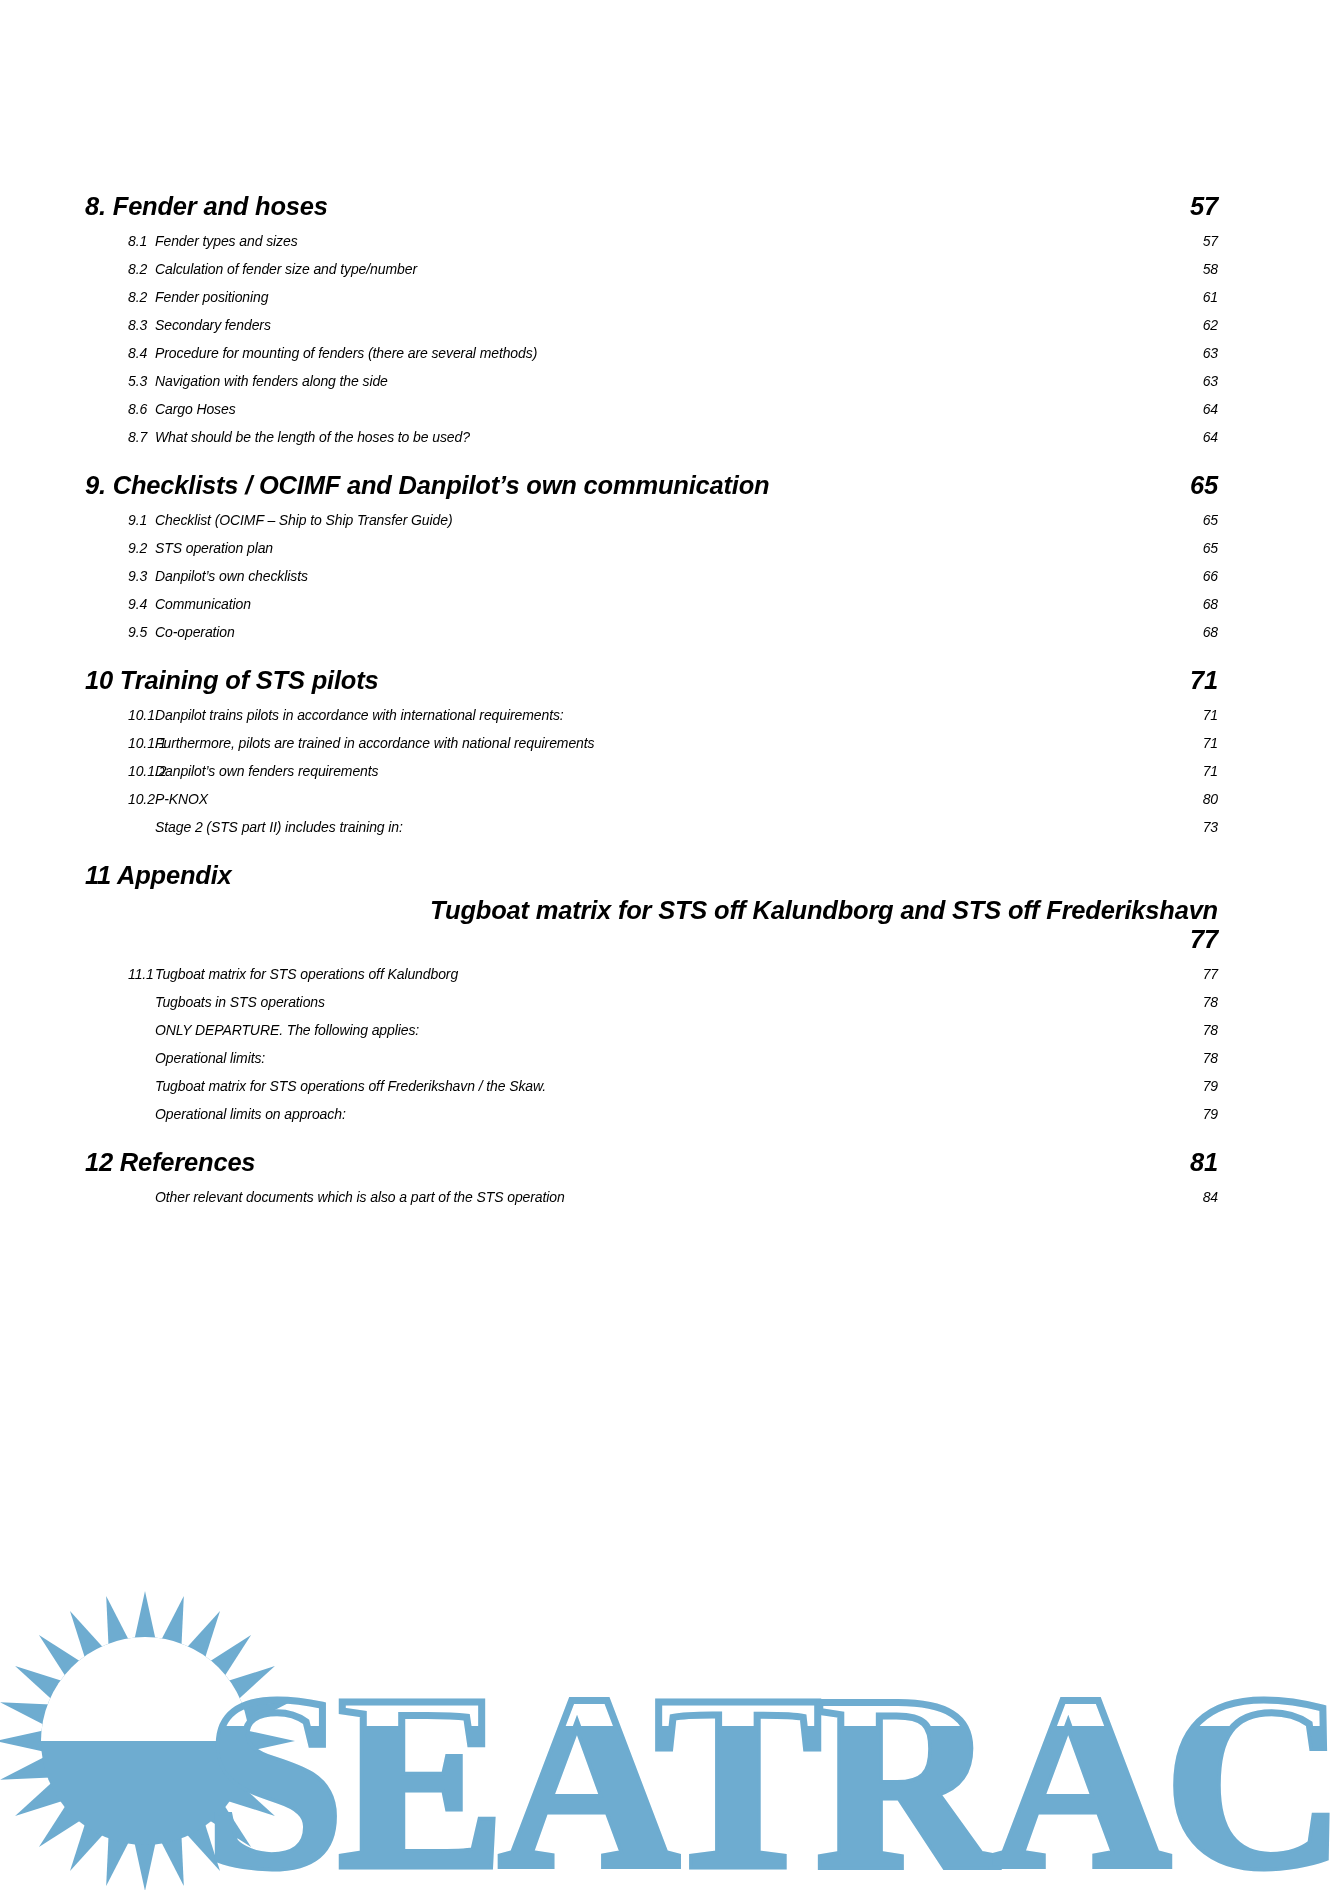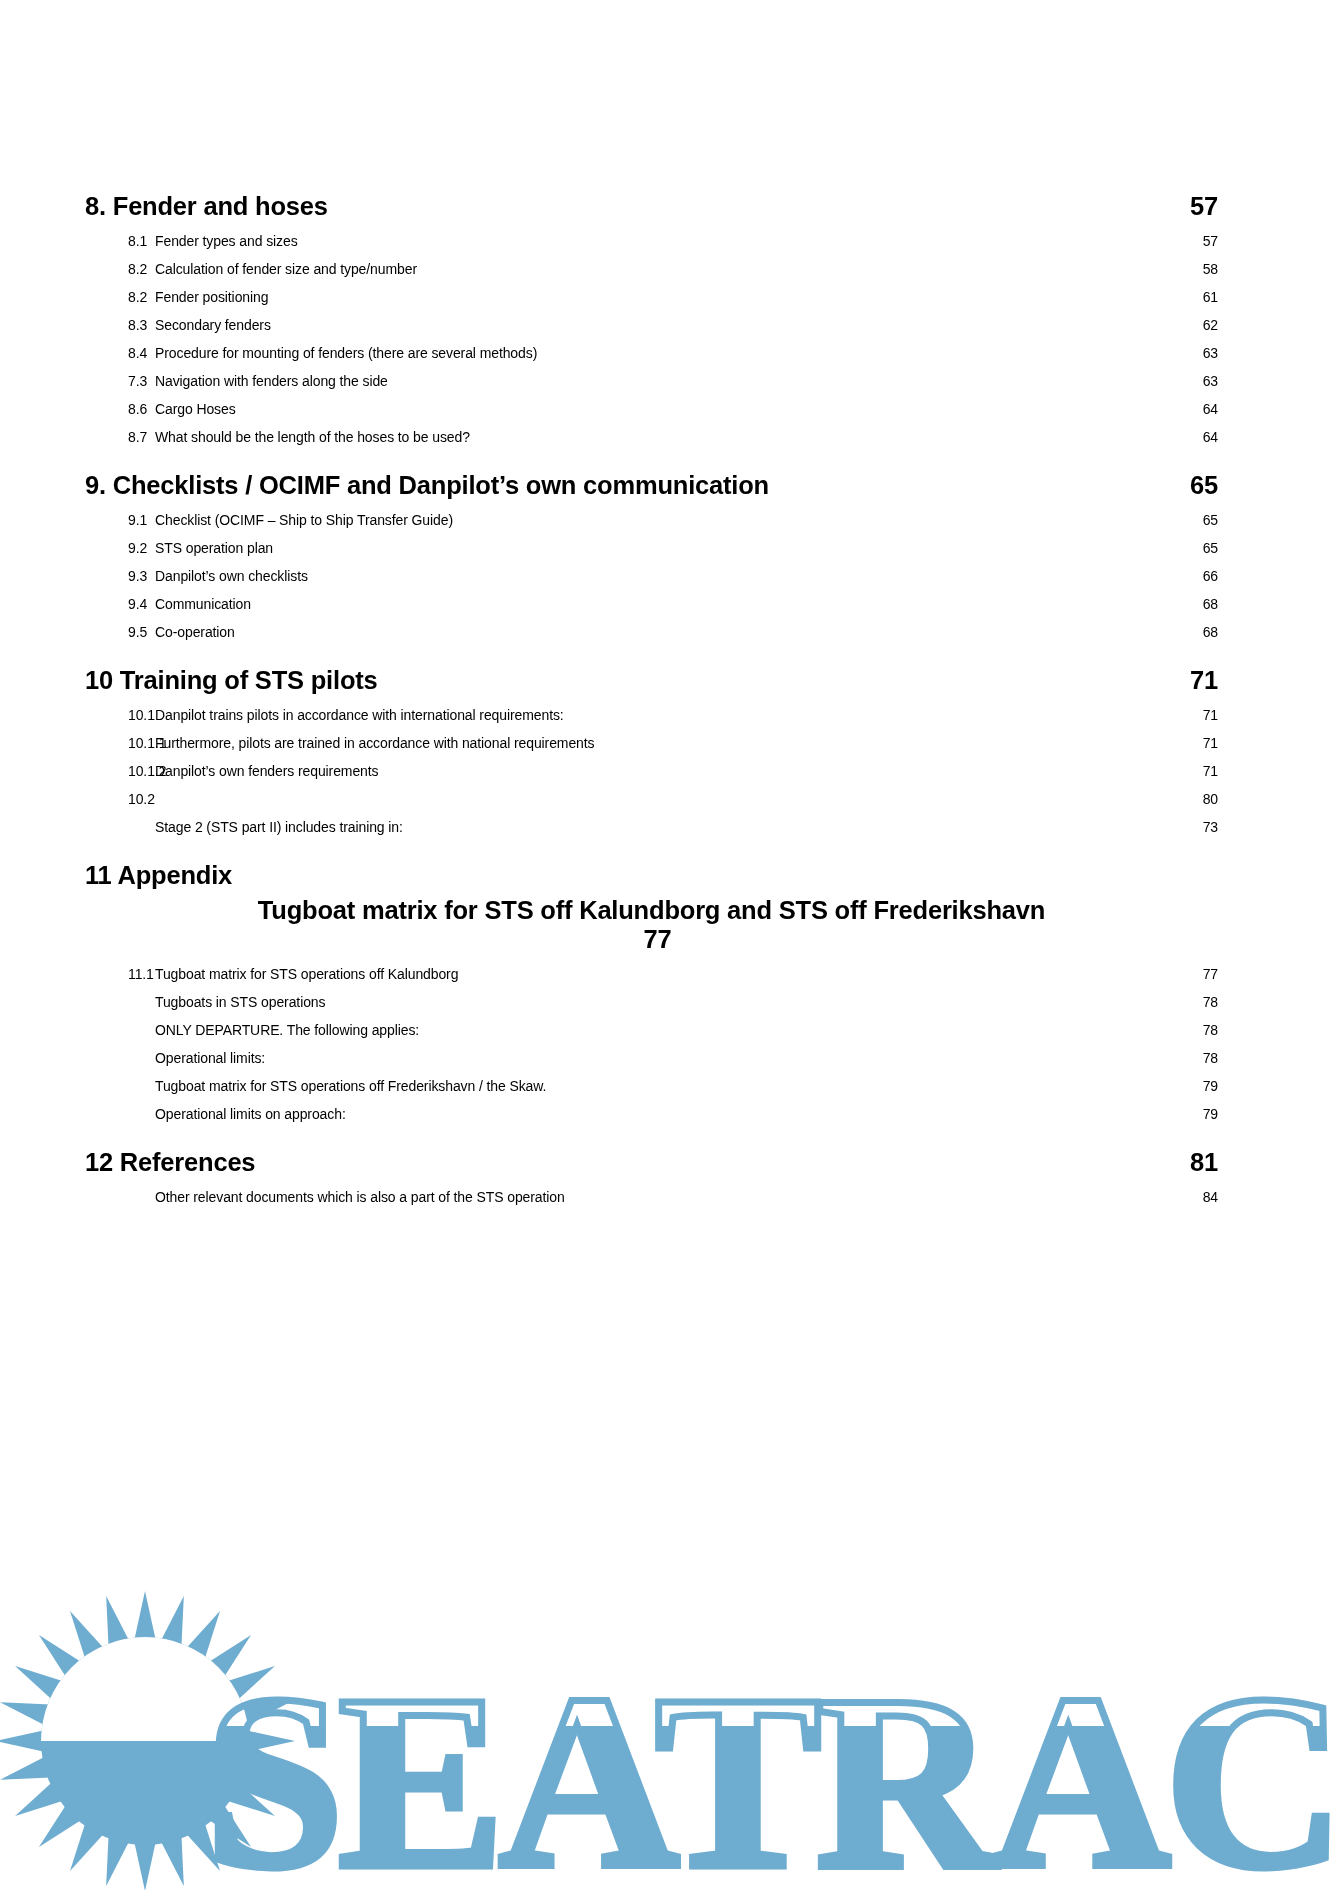"8. Fender and hoses" .toc-row { align-items: center -> flex-end; font-style: none -> italic }
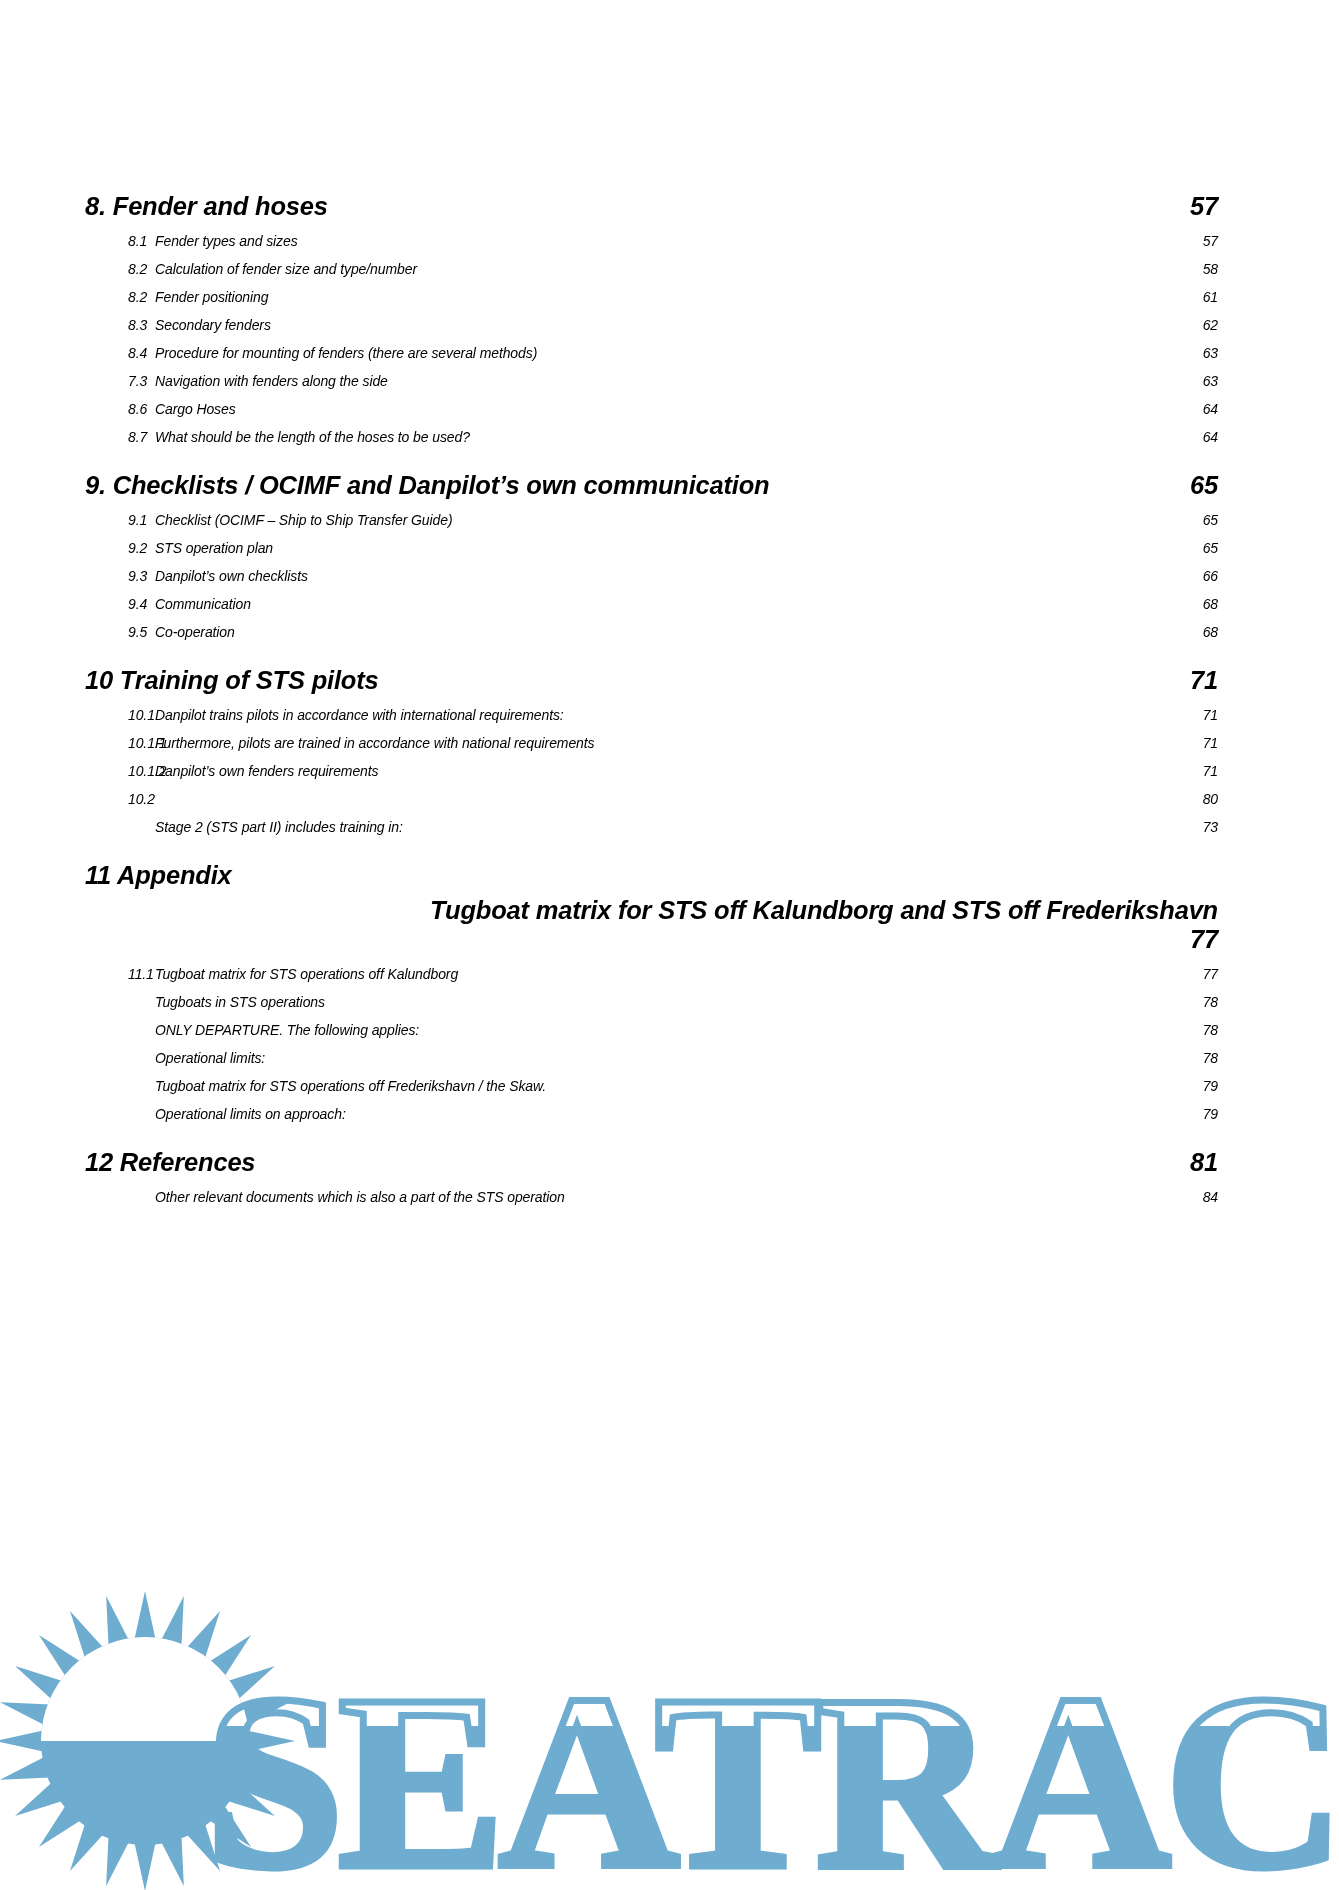"7.3" span.r-num { text: 7.3 -> 5.3 }
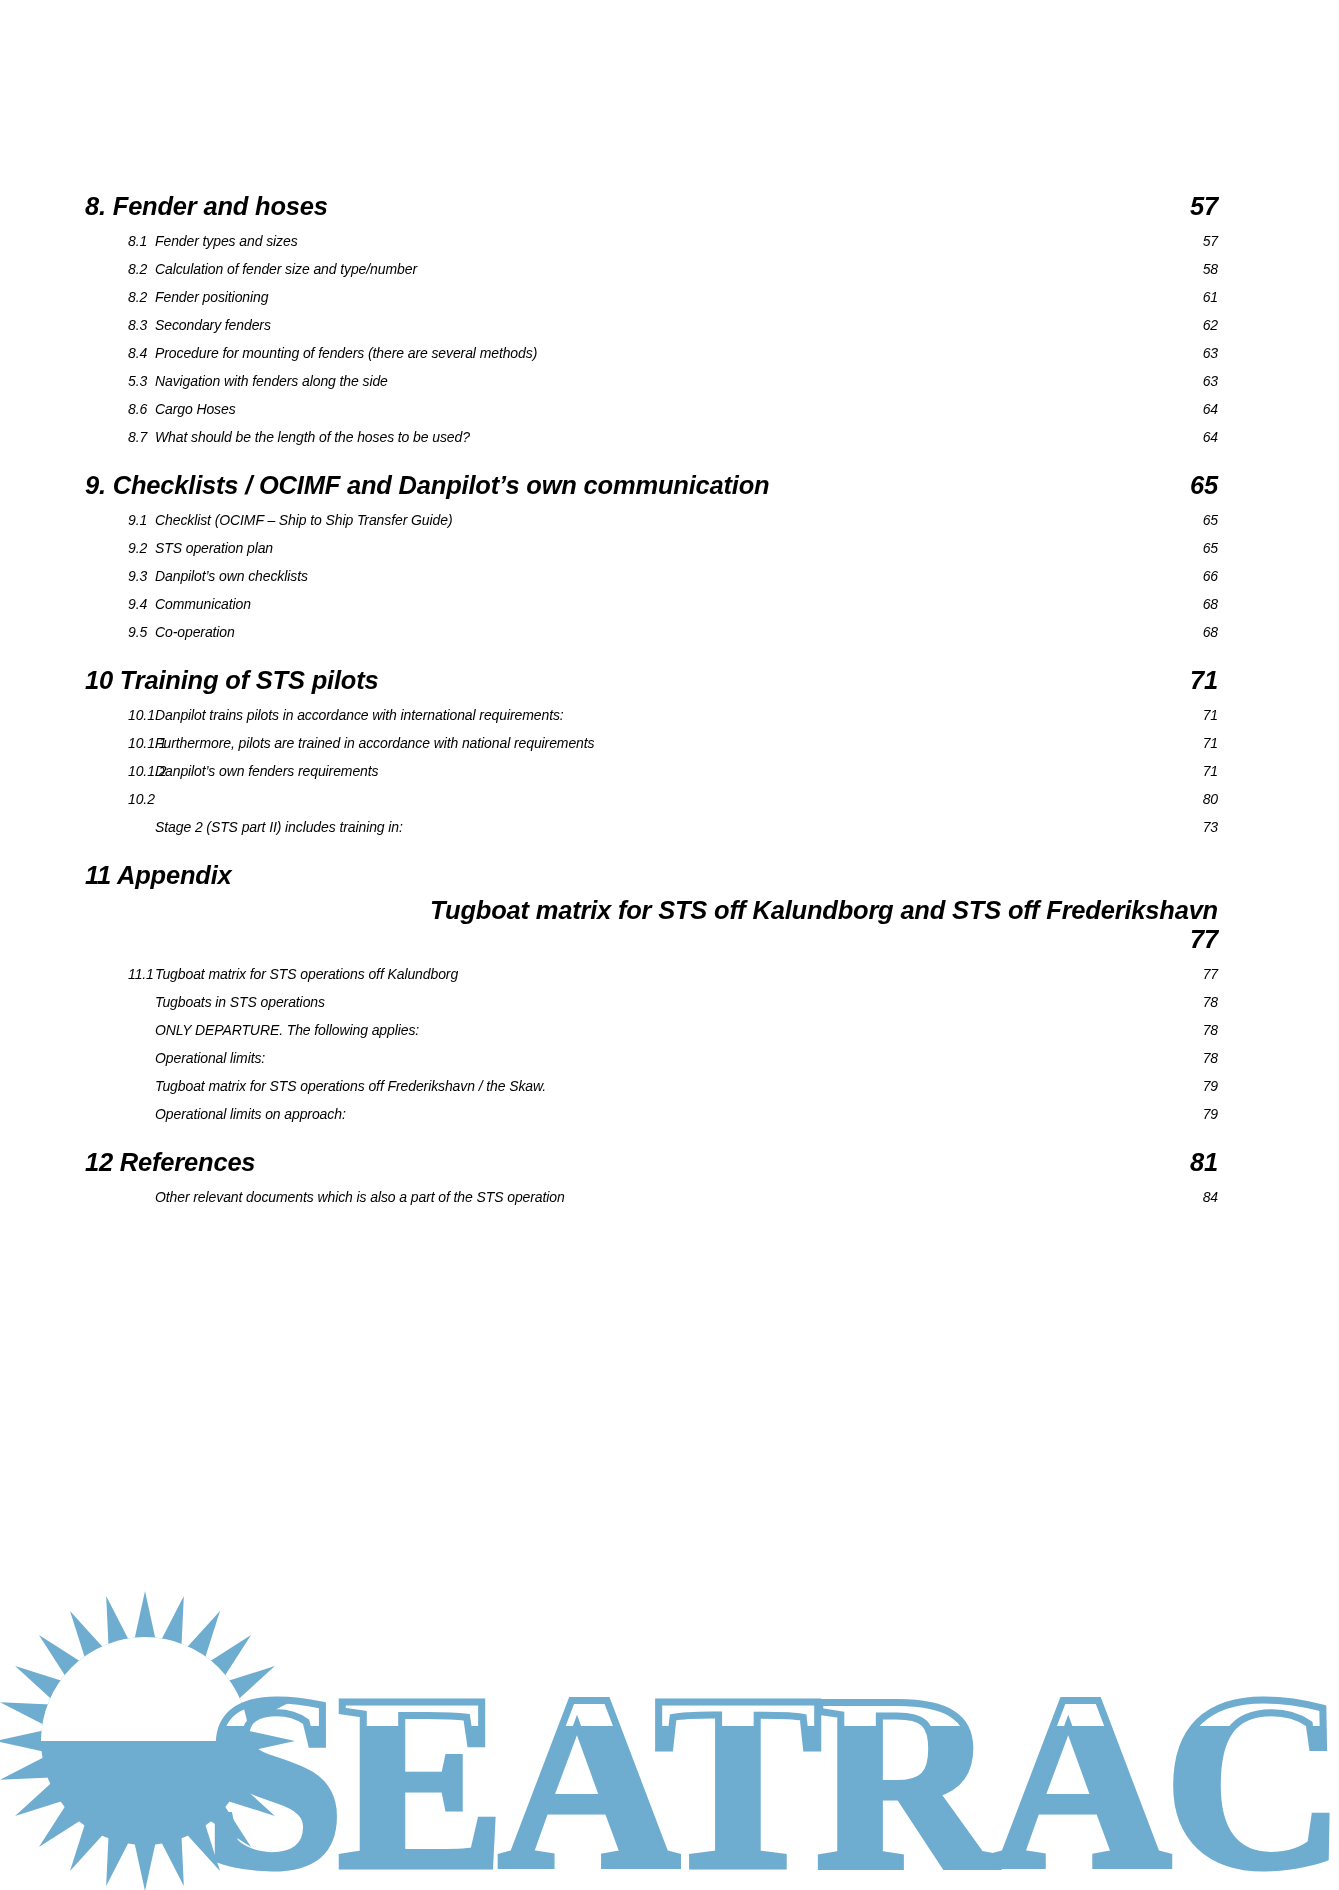"P-KNOX" span.r-title { html: none -> <span>P-KNOX</span> }
